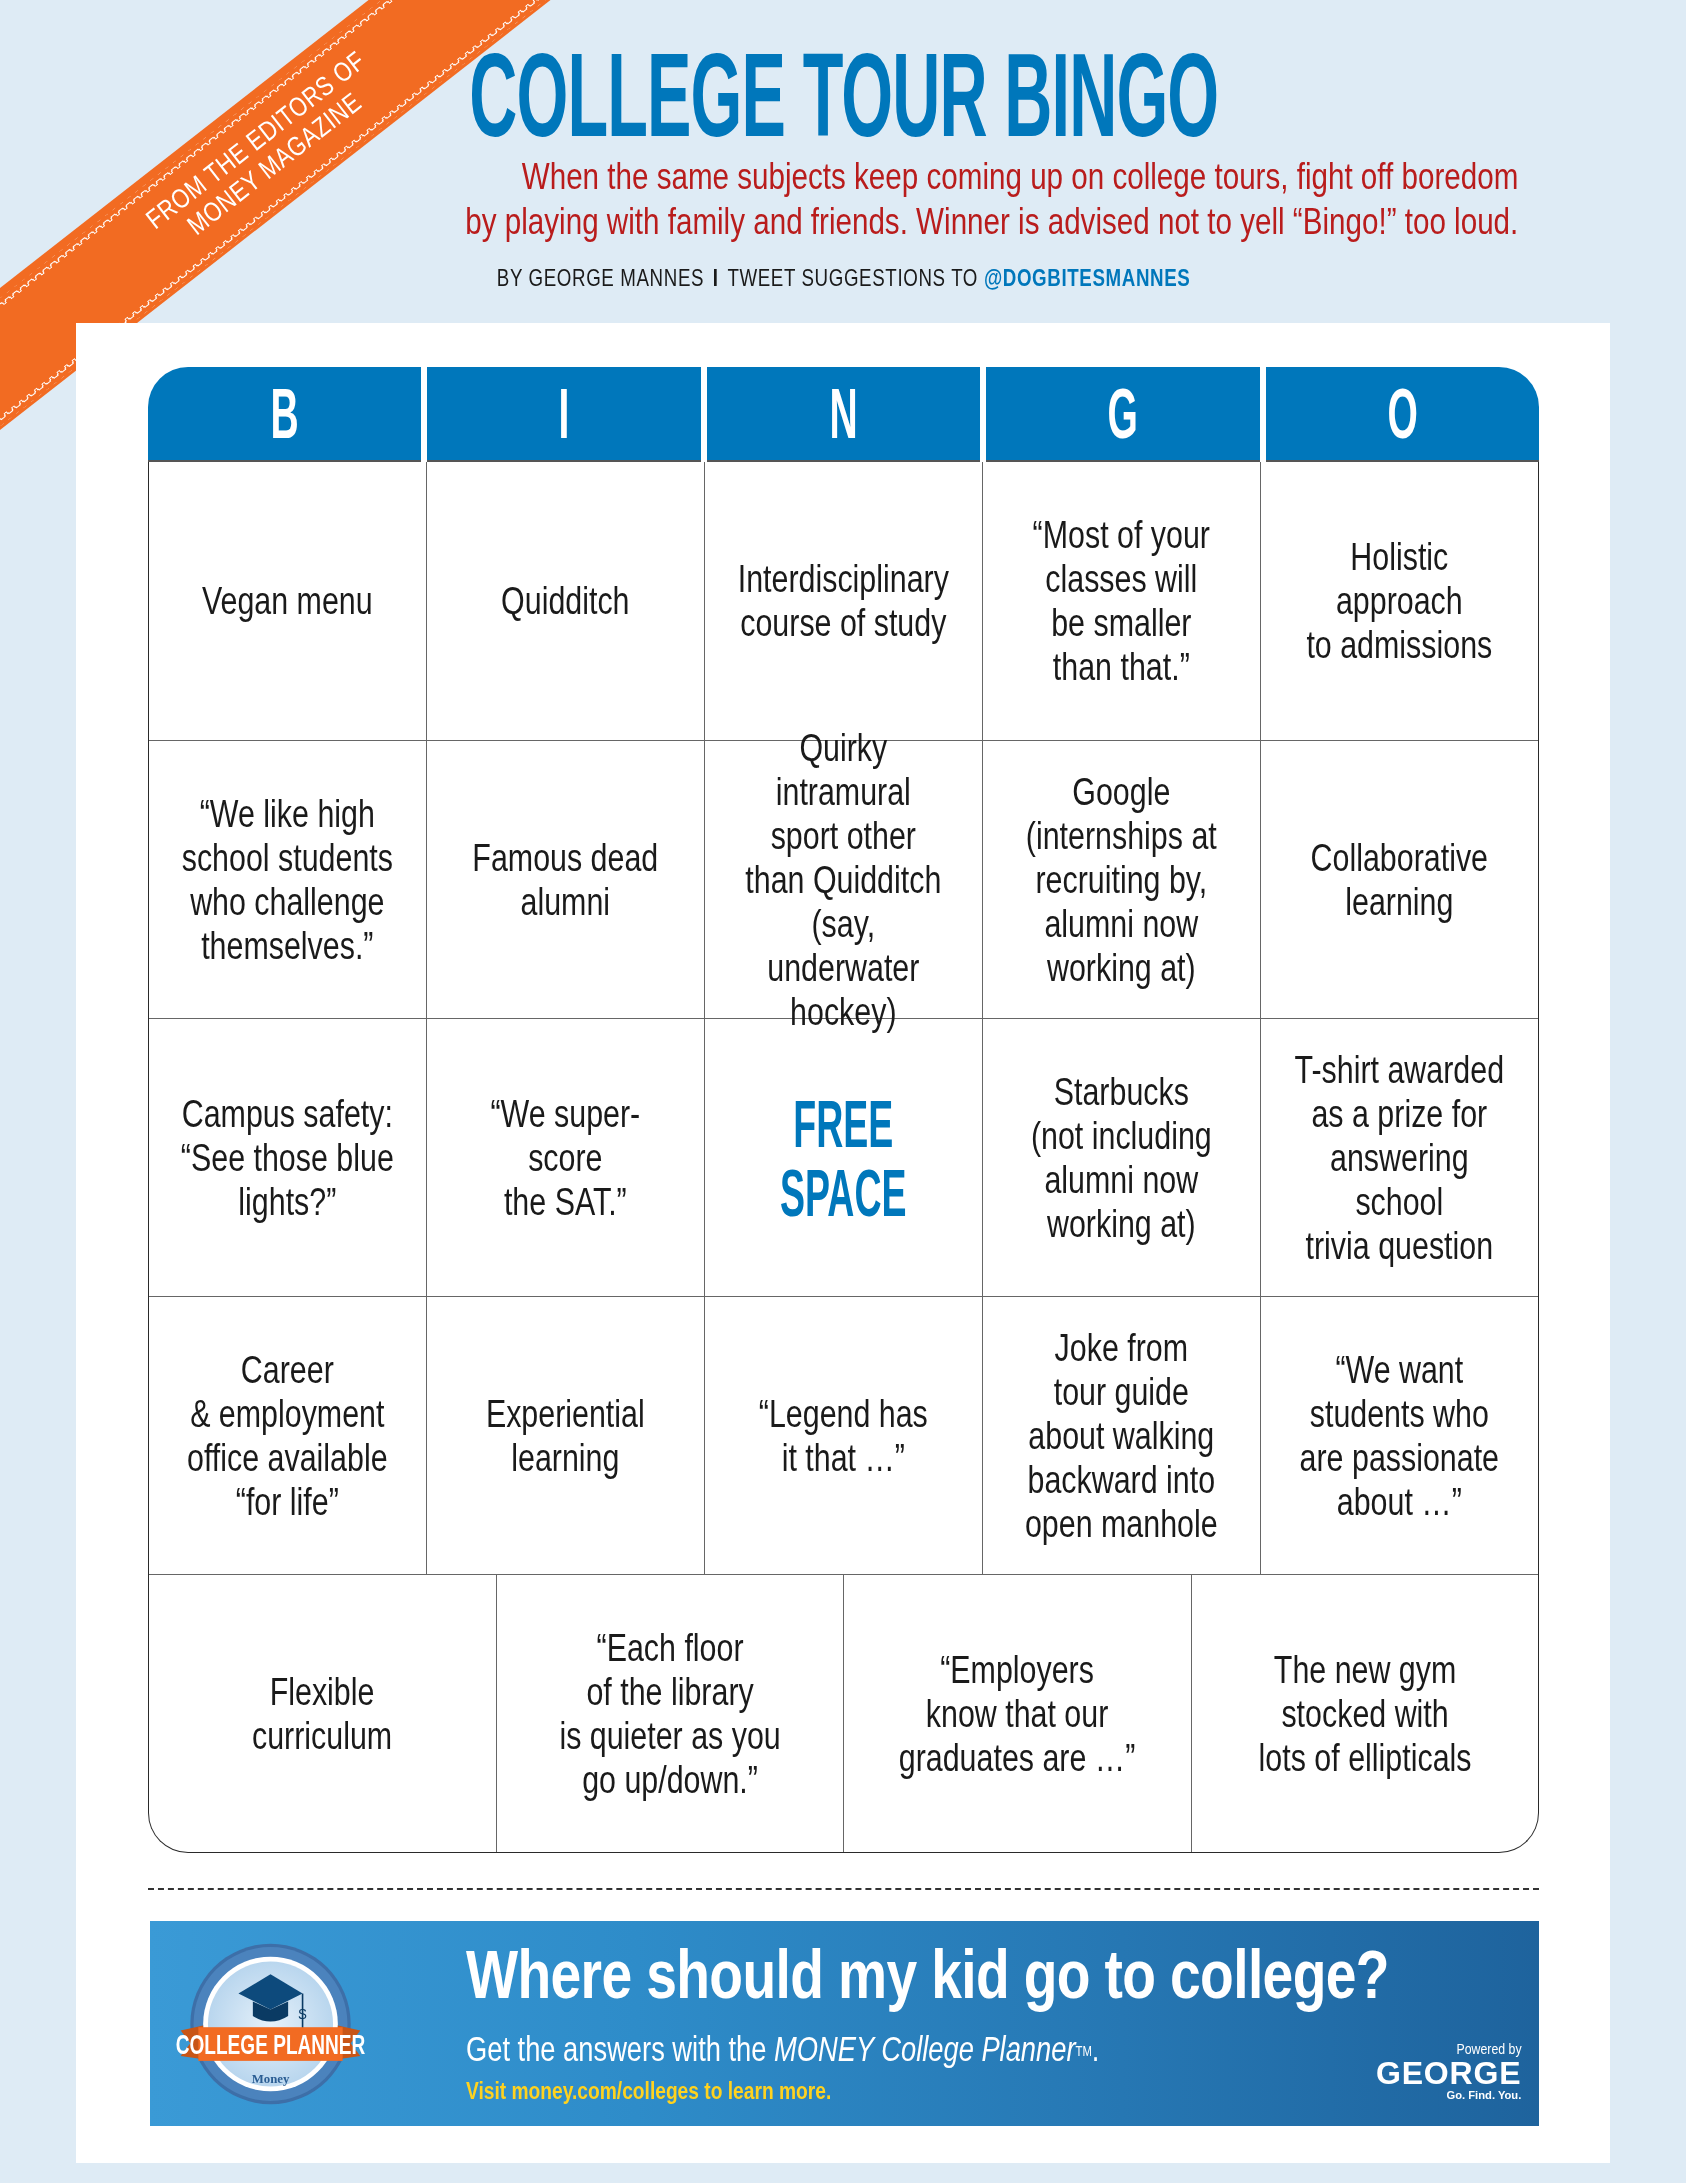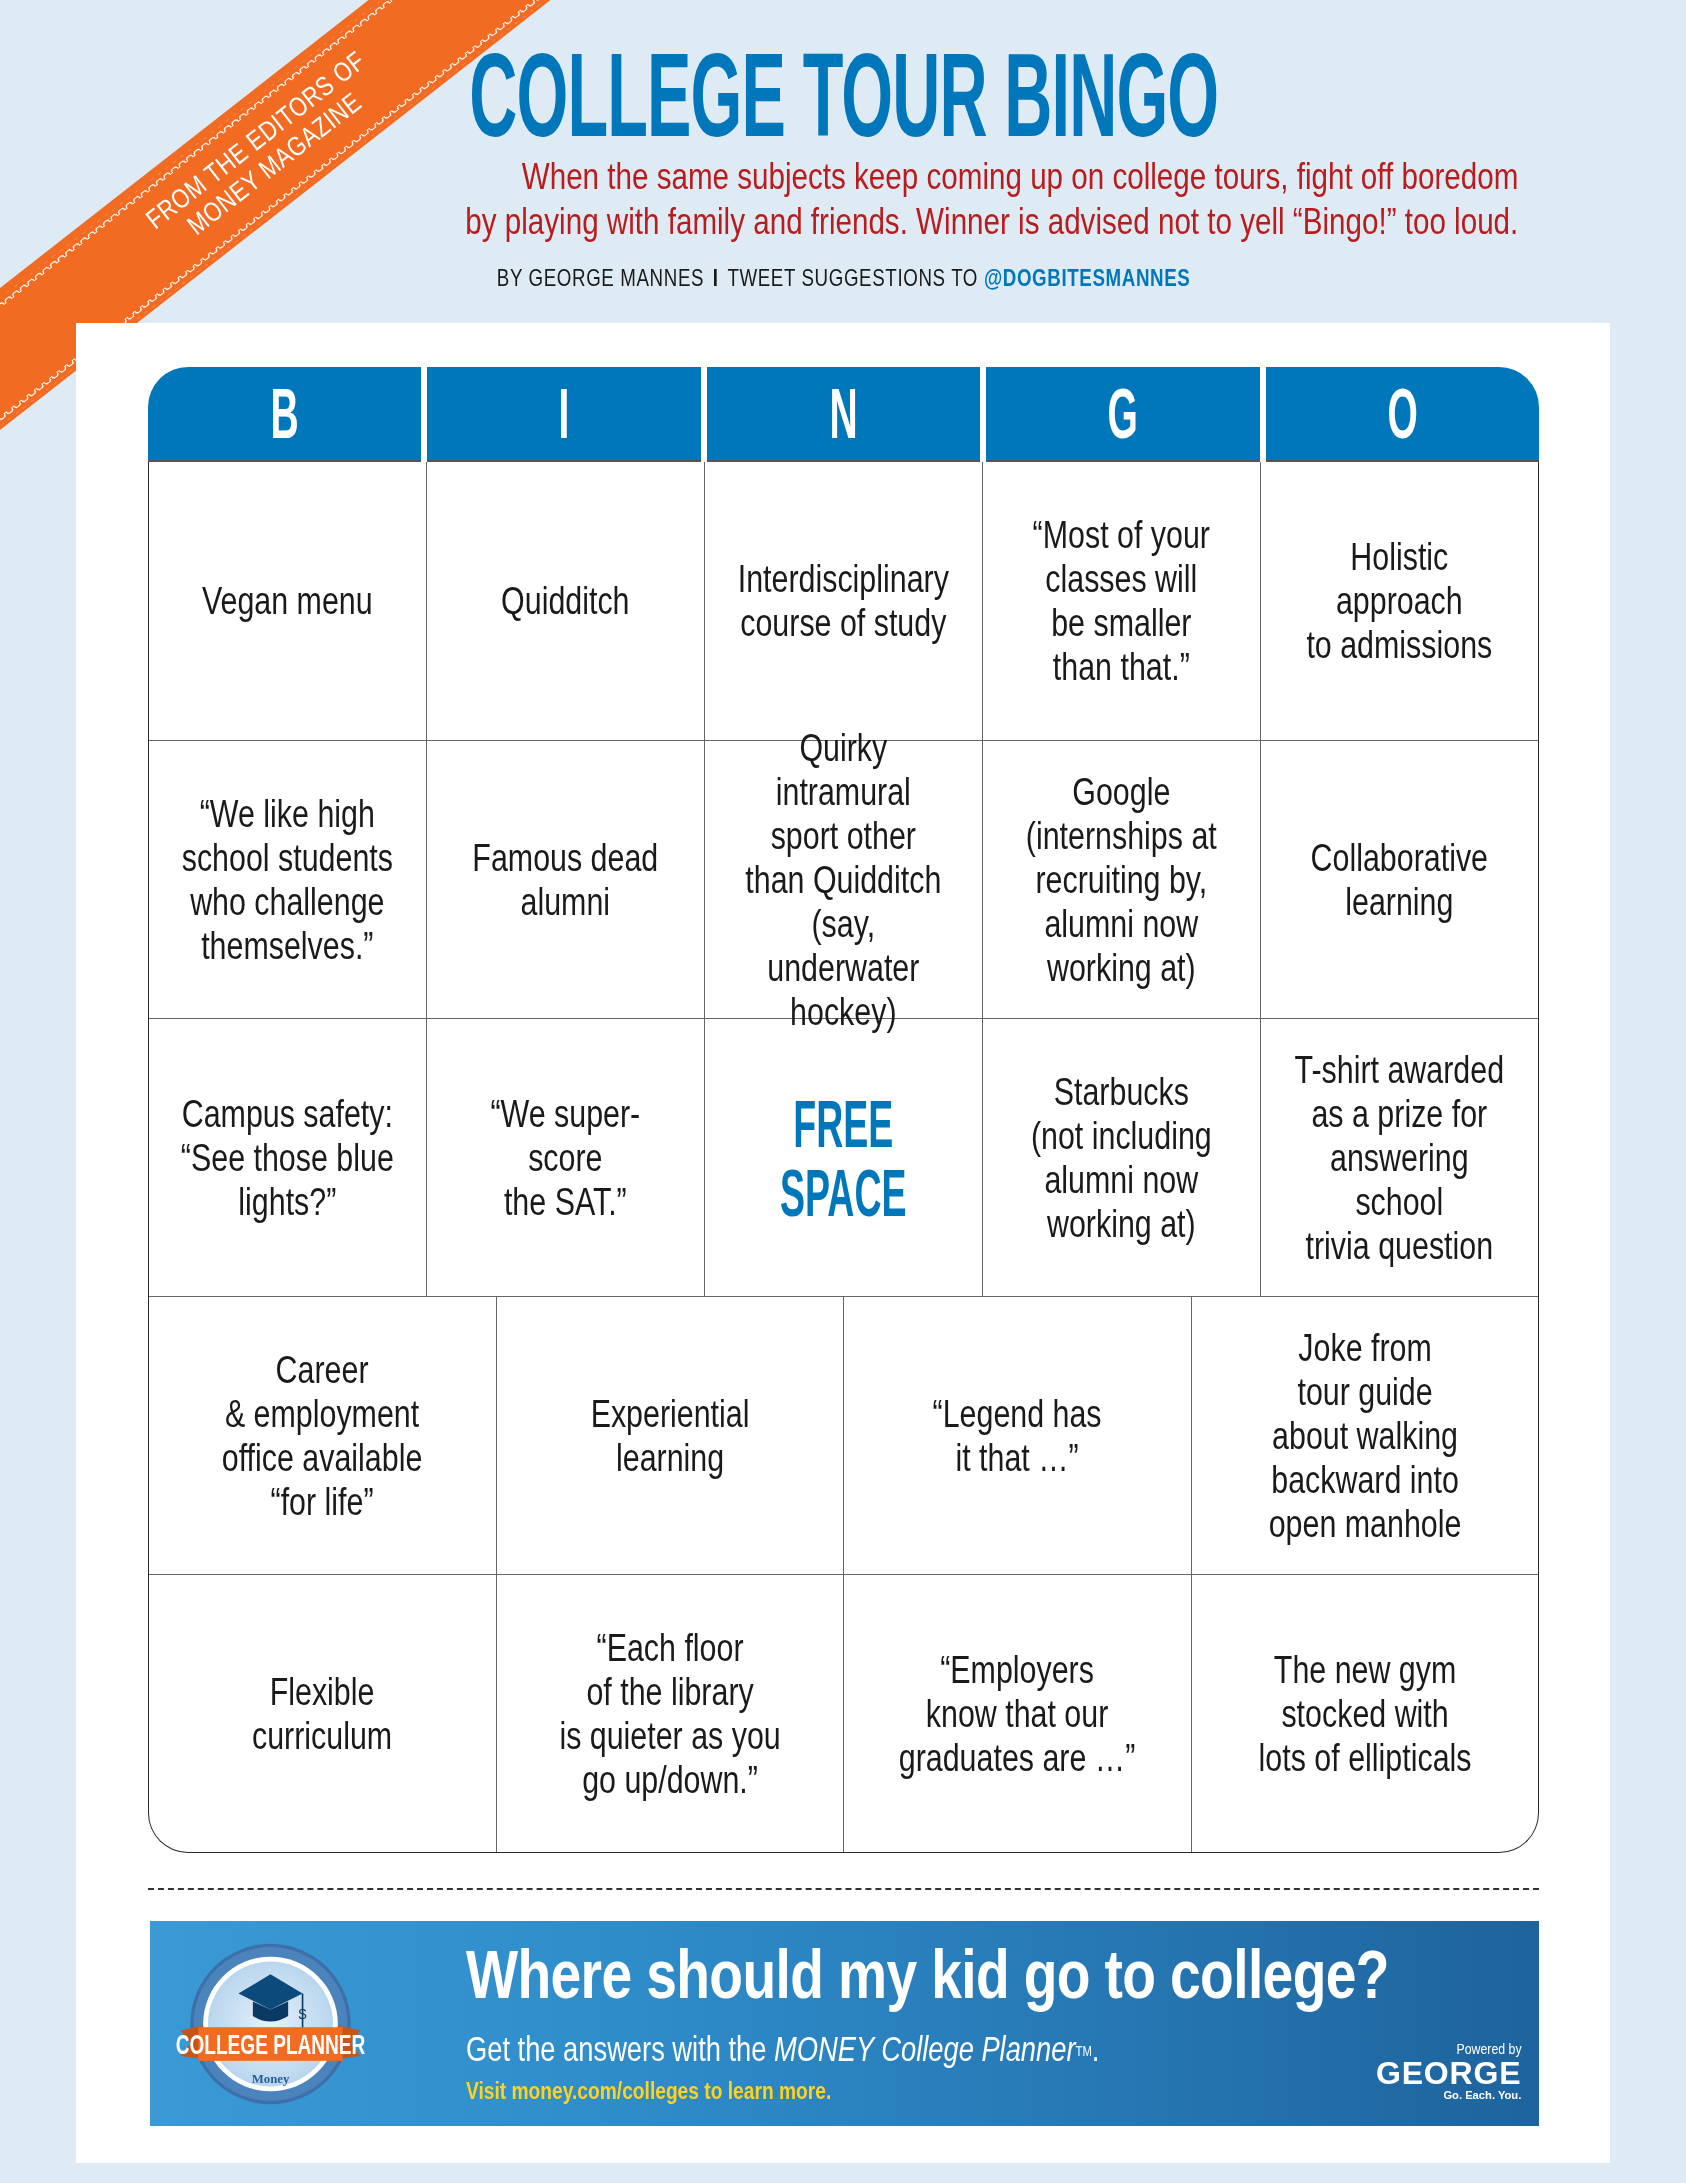"“We want" div.gcell { html: none -> <div> <span>“We want students who are passionate about …”</span> </div> }
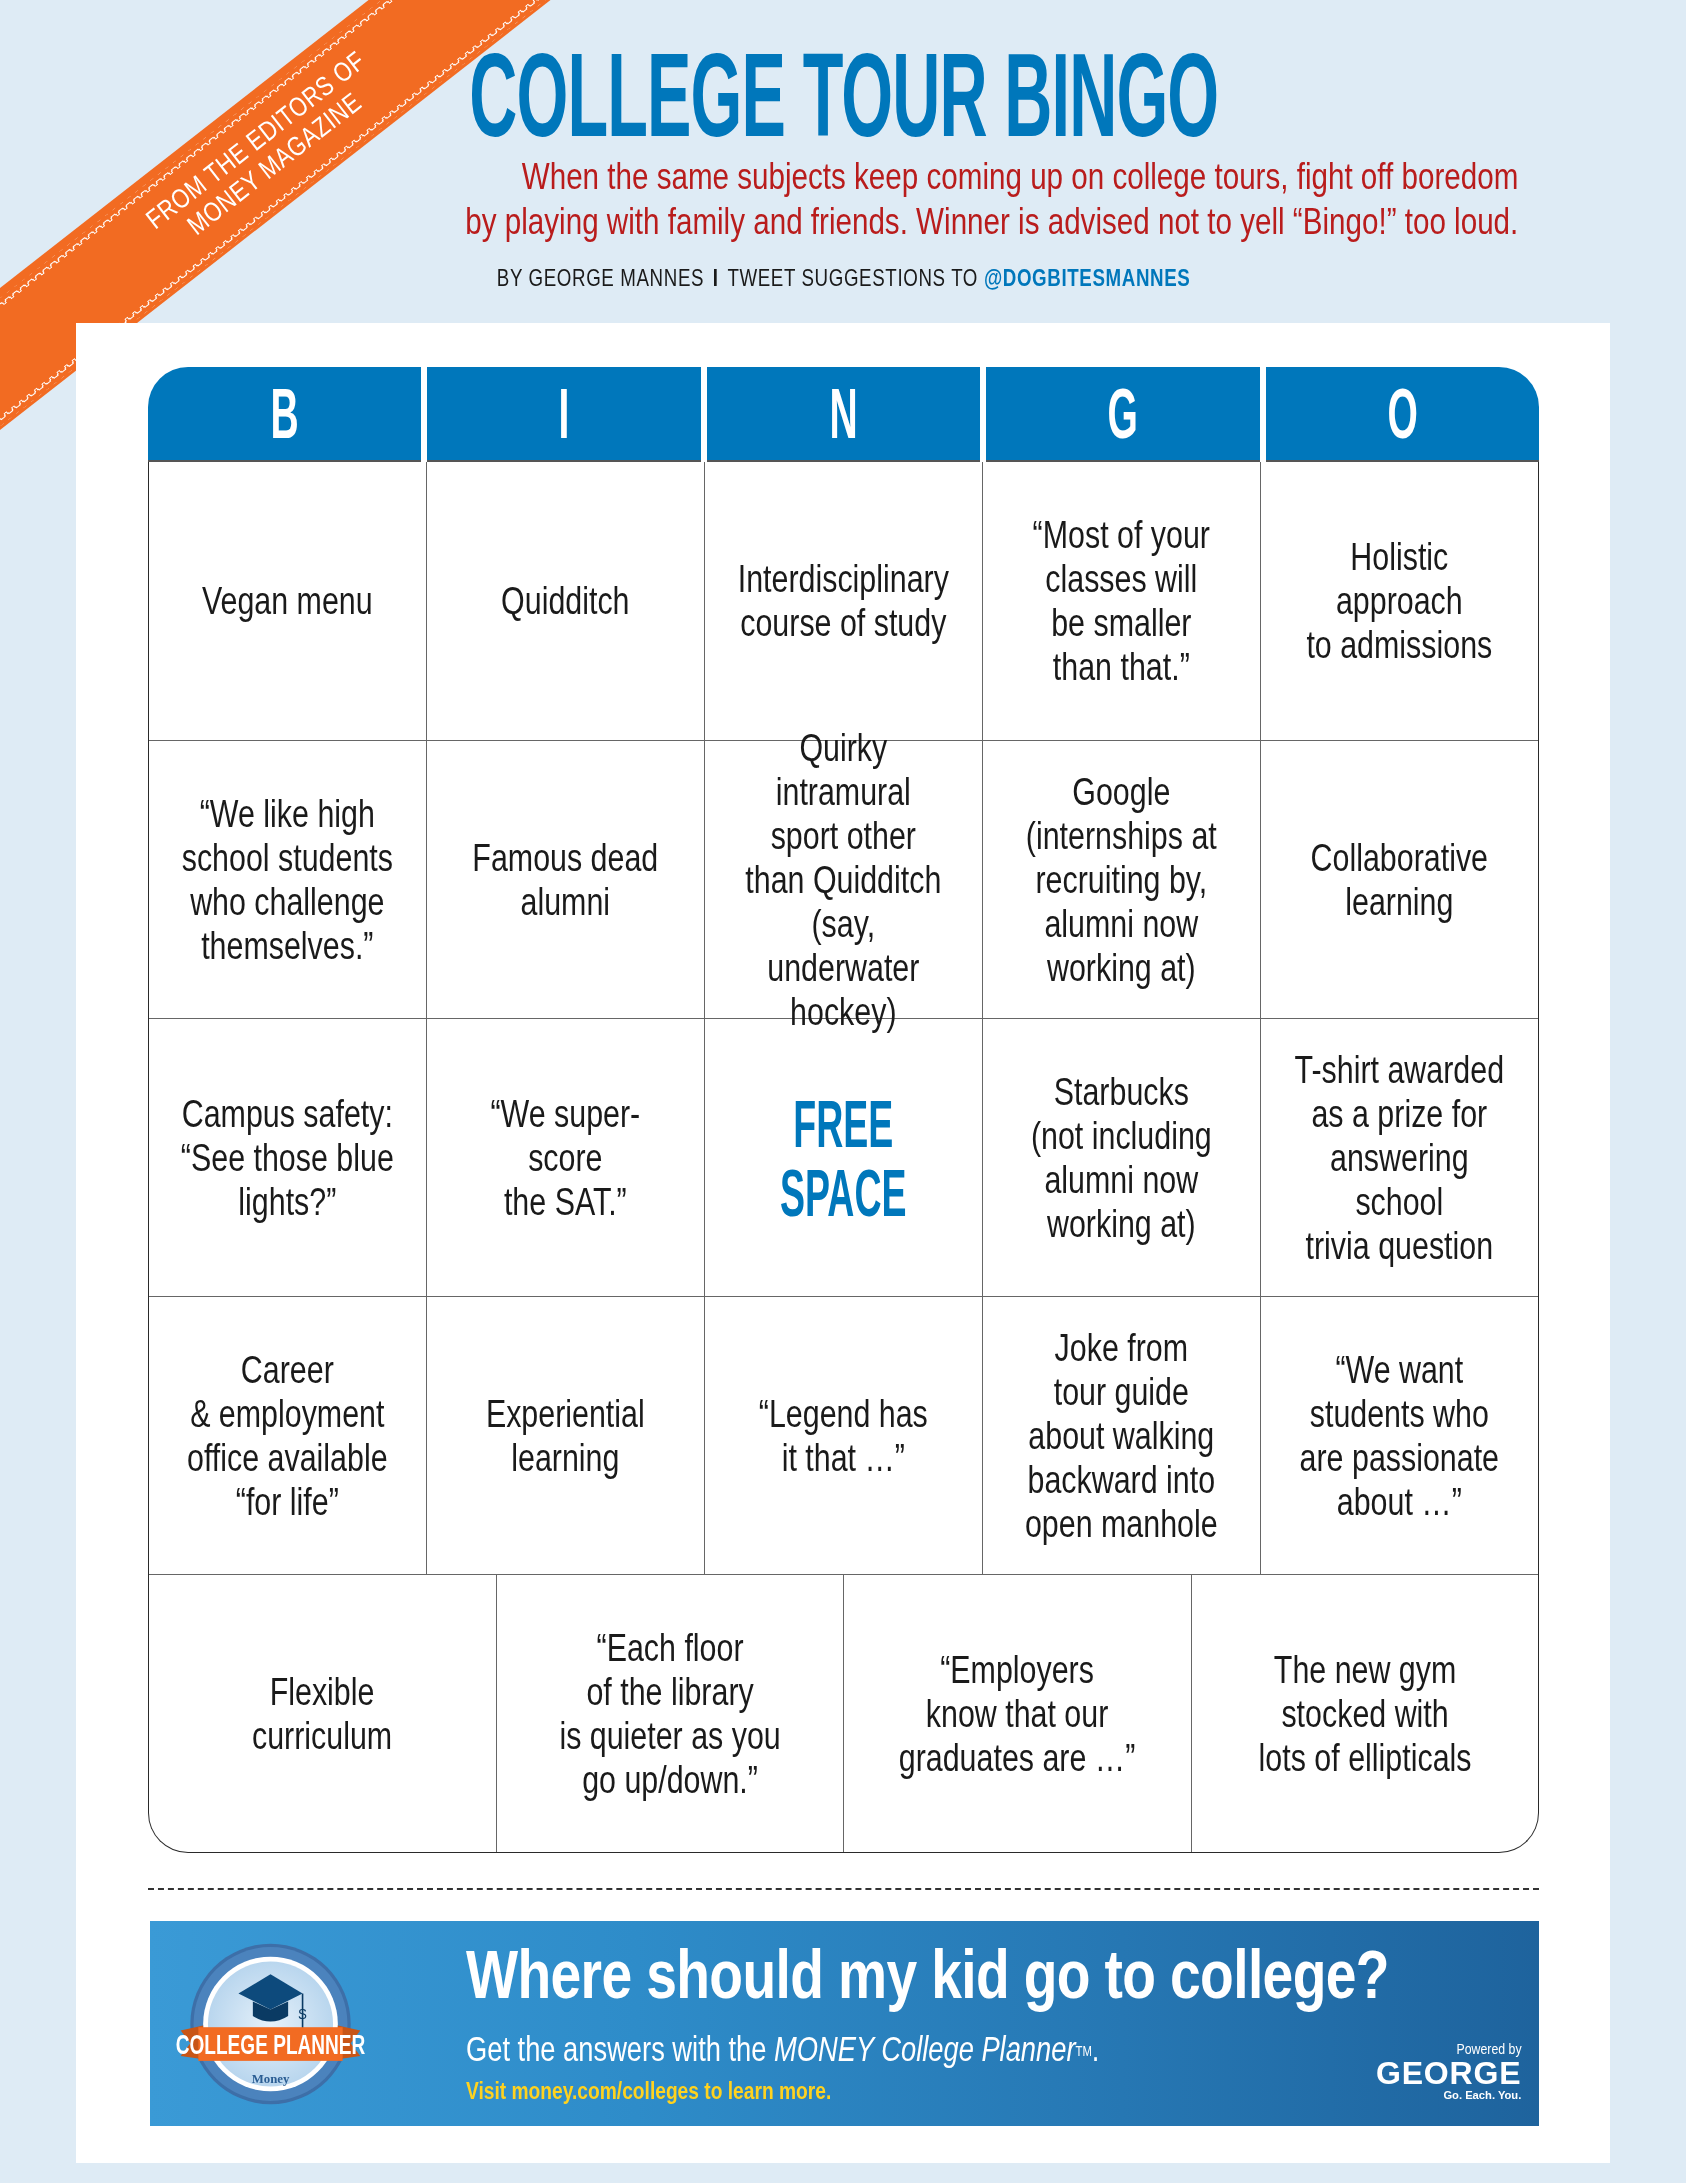"Go. Each. You." div.tag { text: Each -> Find }
